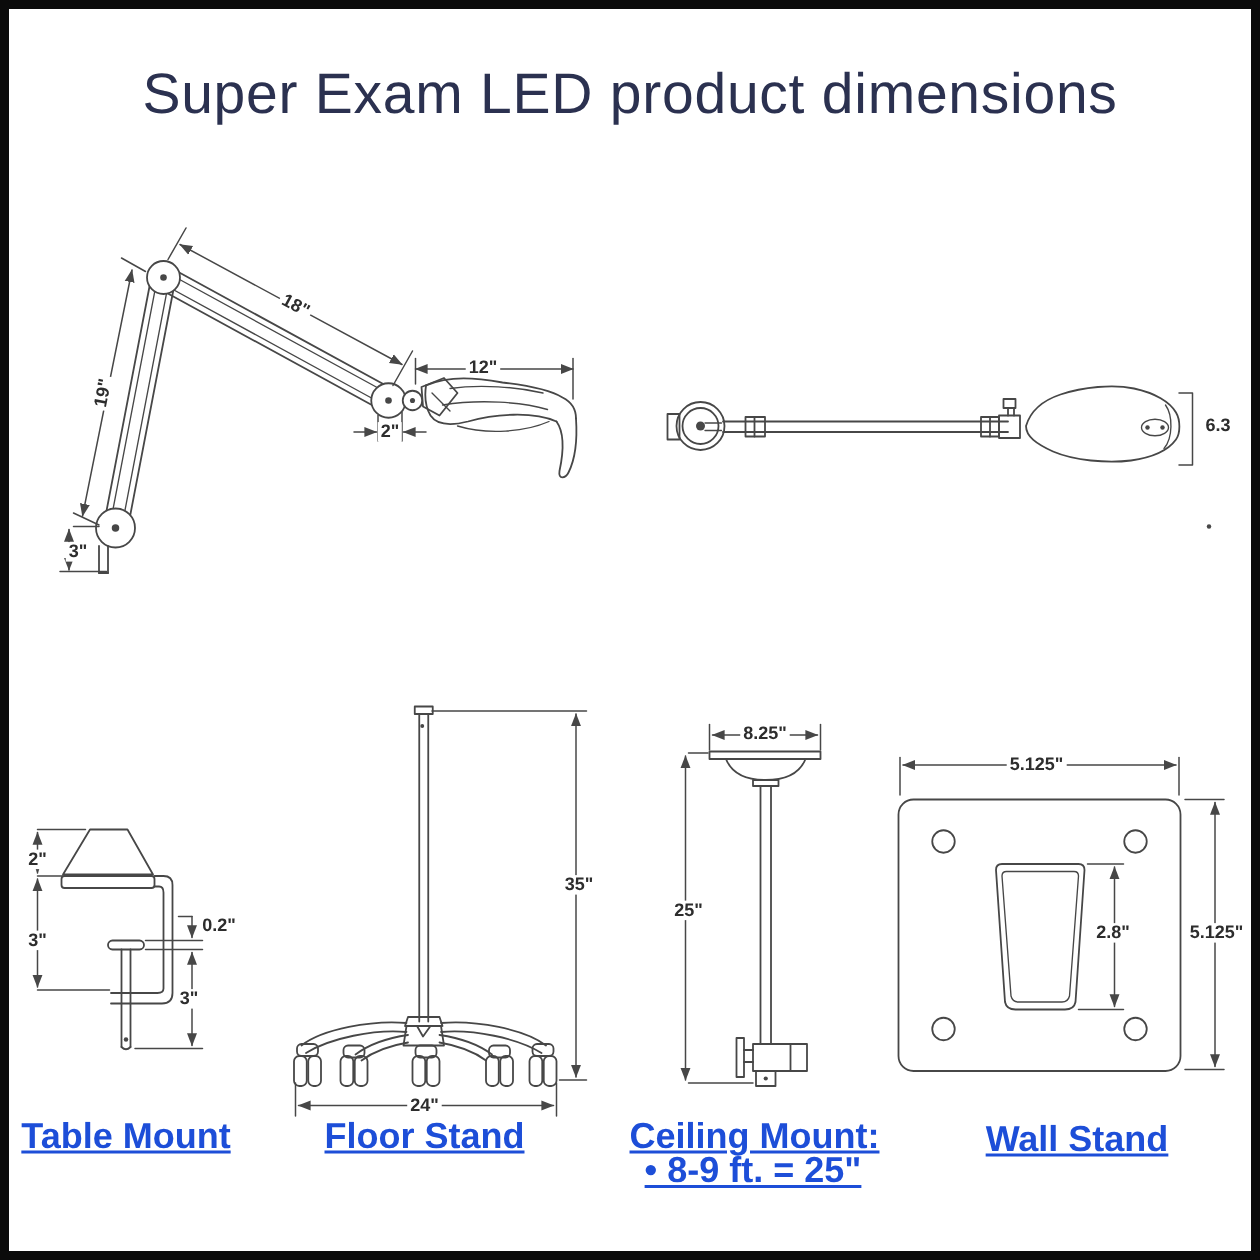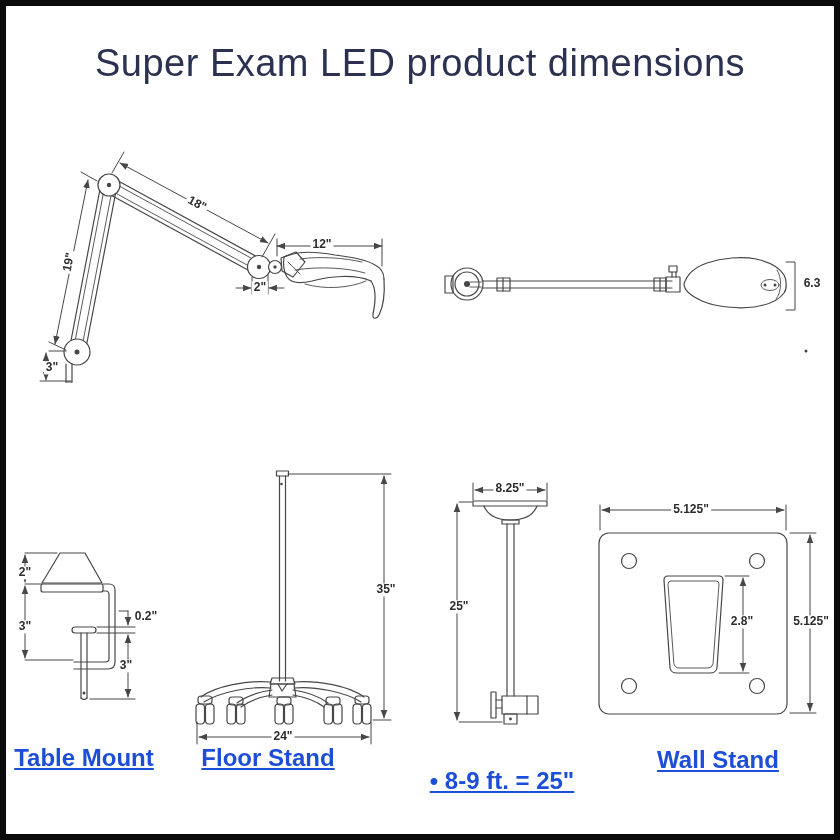"Floor Stand" div.caption { left: 268px -> 283px }
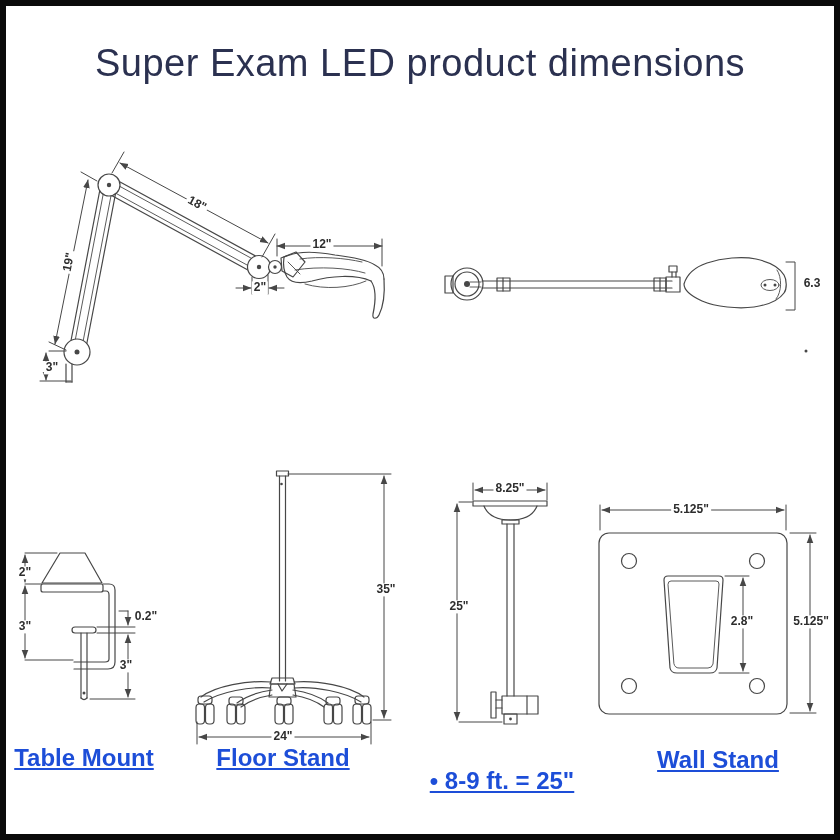"Ceiling Mount:" div.caption { html: none -> <div>Ceiling Mount:</div> }
